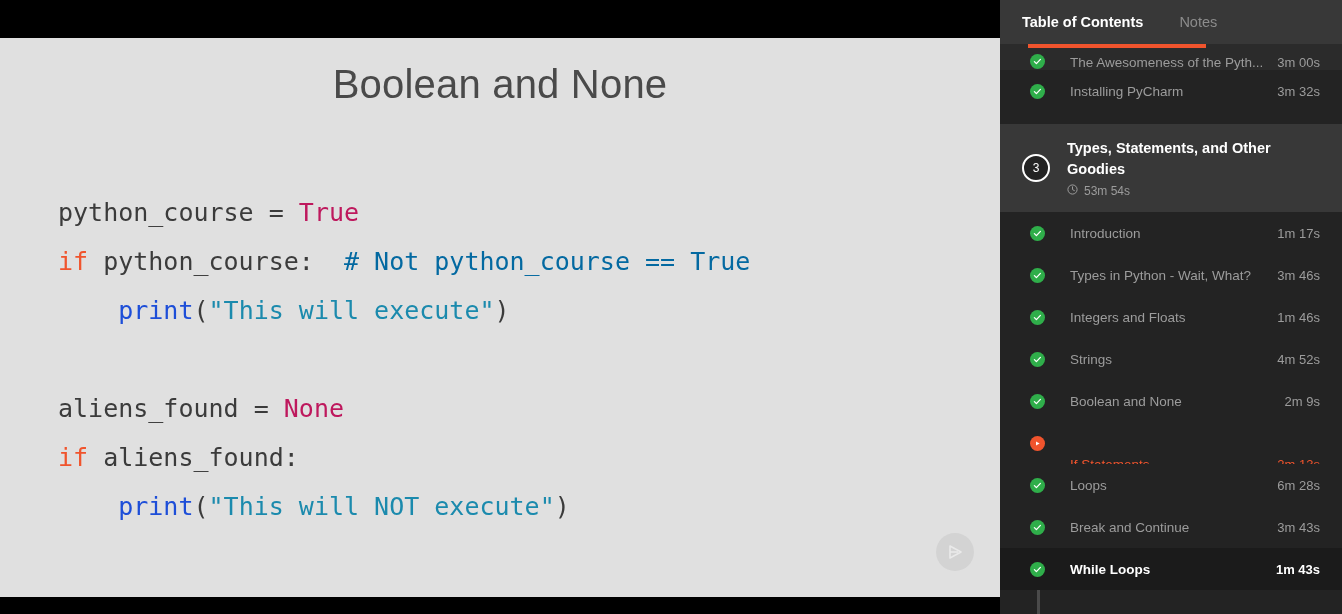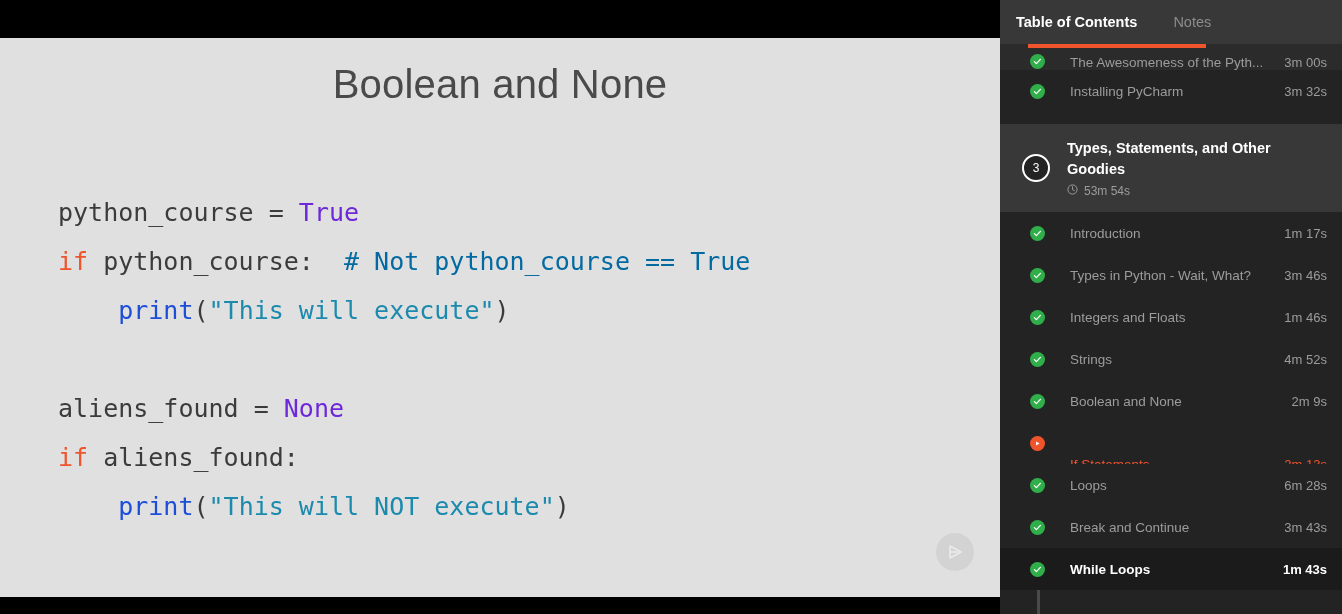"Table of Contents" .sb-tabs { padding-left: 16px -> 22px }
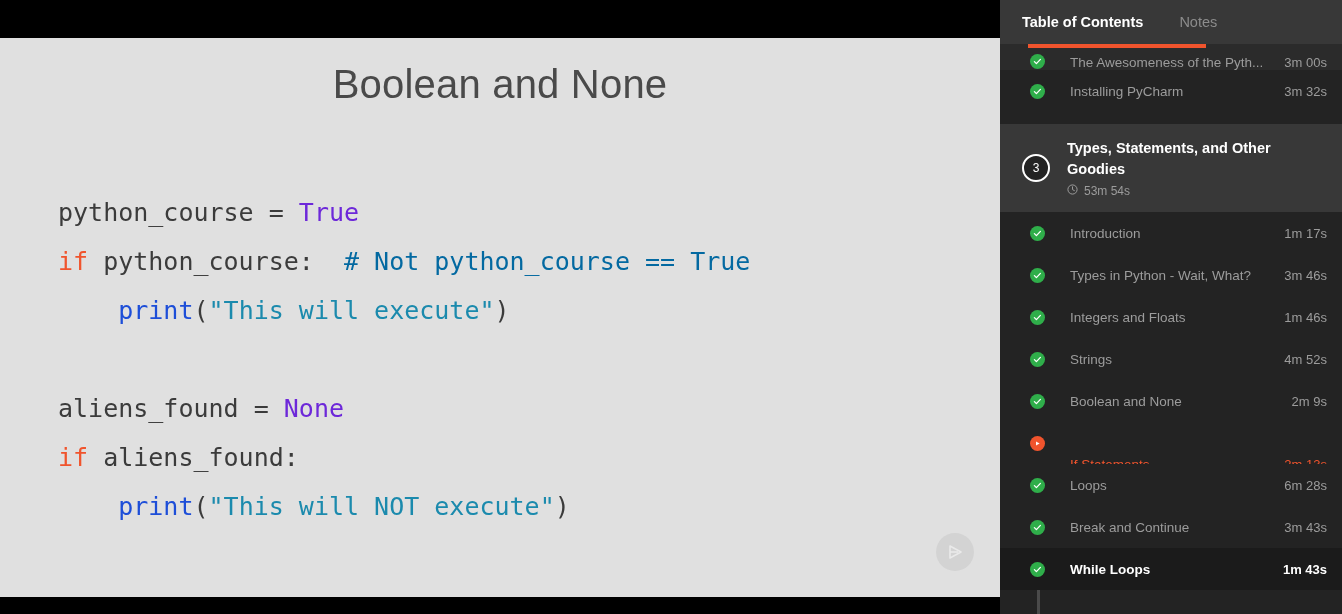"The Awesomeness of the Pyth..." .row { padding-right: 15px -> 22px }
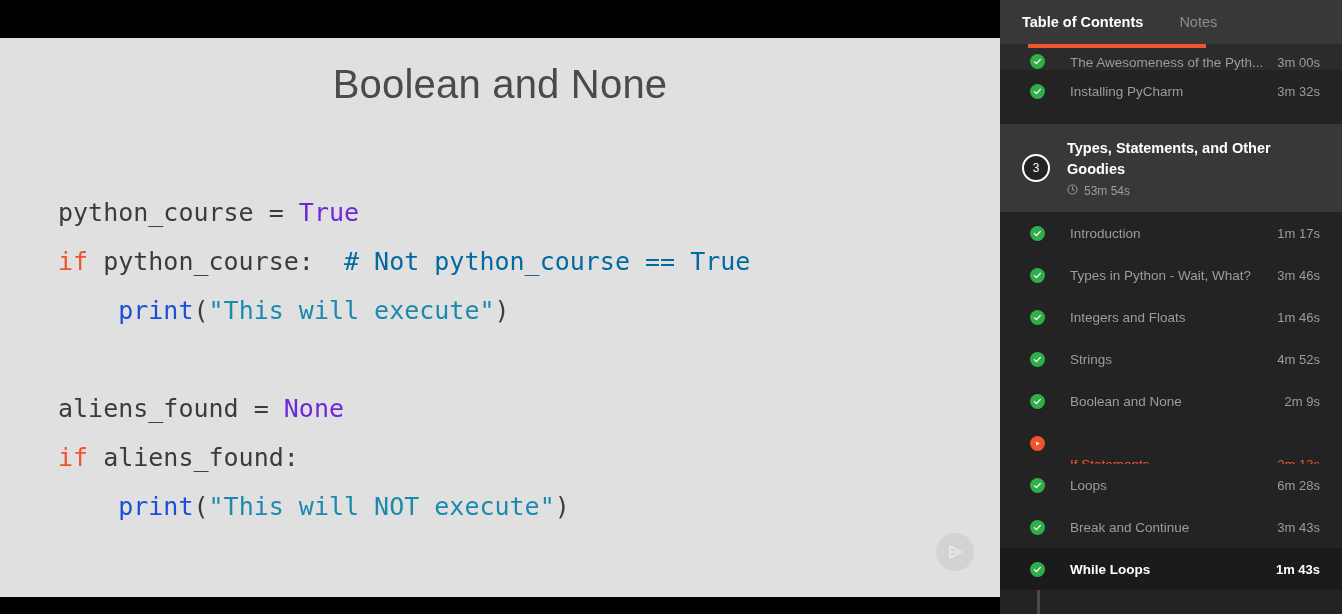"True" .tok-lit { color: #6d28d9 -> #be185d }
